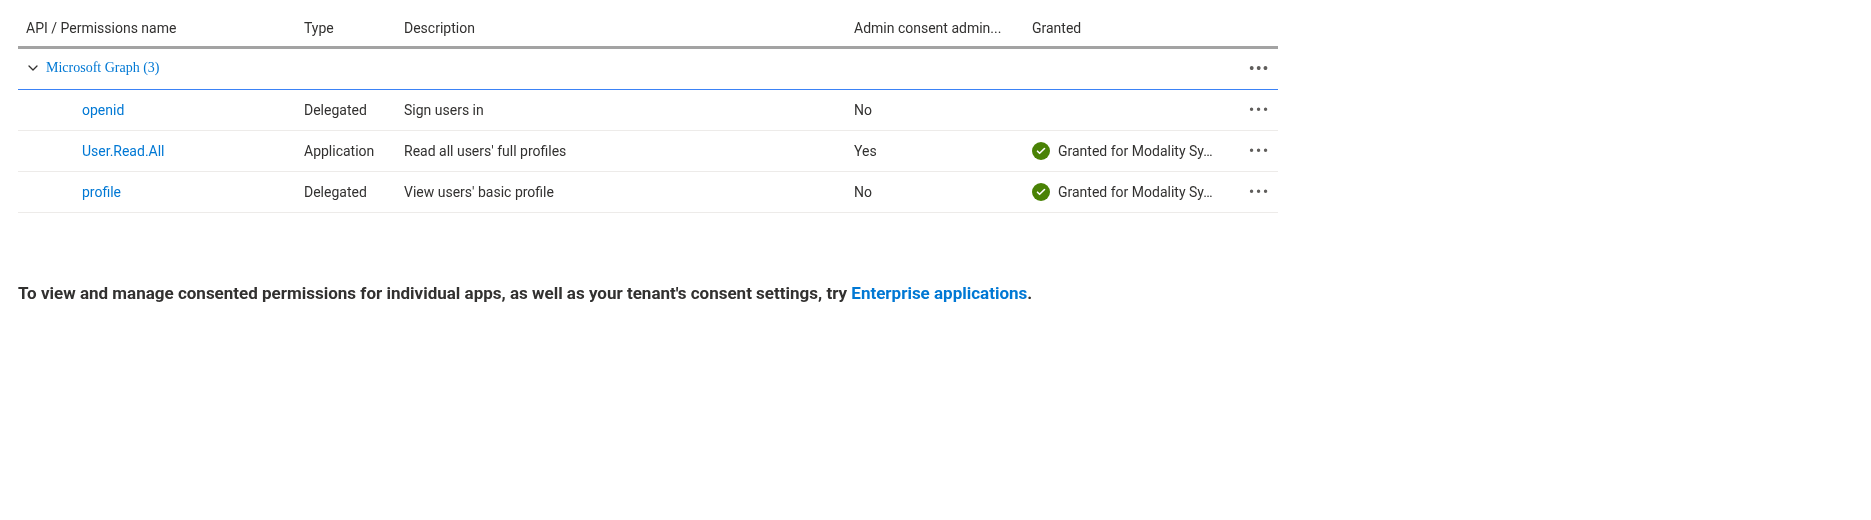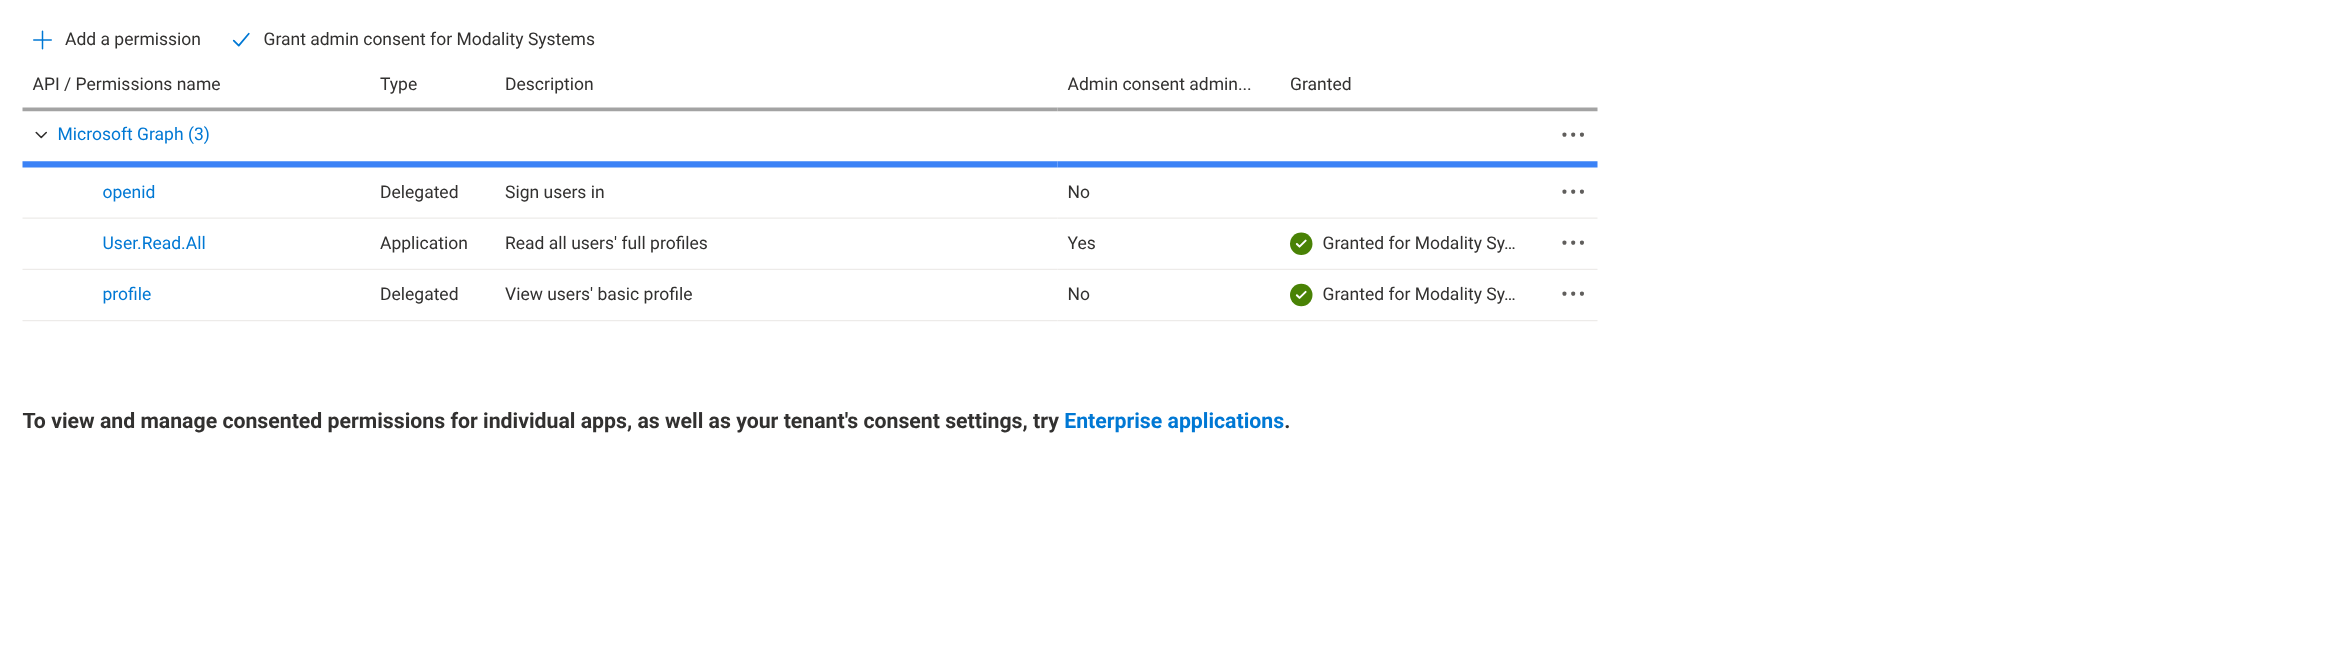"Add a permission" div.toolbar { html: <div> <div> <span> <svg> <path></path> </svg> </span> <span>Add a permission</span> </div> <div> <span> <svg> <path></path> </svg> </span> <span>Grant admin consent for Modality Systems</span> </div> </div> -> none }
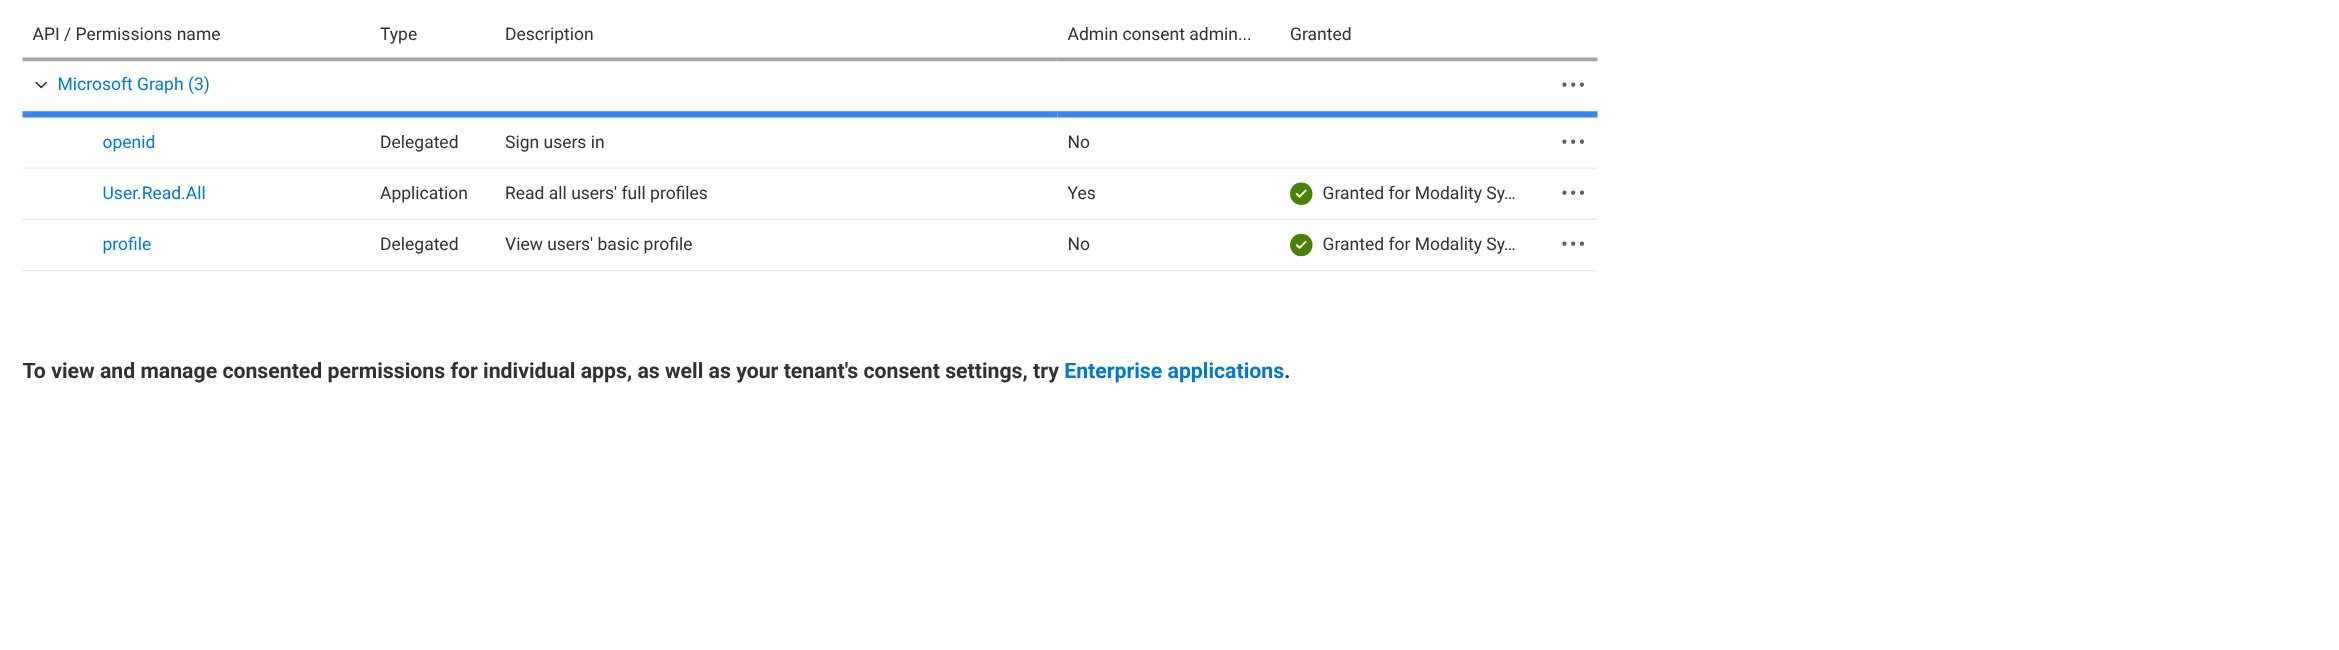"Microsoft Graph (3)" tr.group-row td { border-bottom: 5px solid #3b82f6 -> 1px solid #3b82f6; font-family: none -> Liberation Serif, serif }
